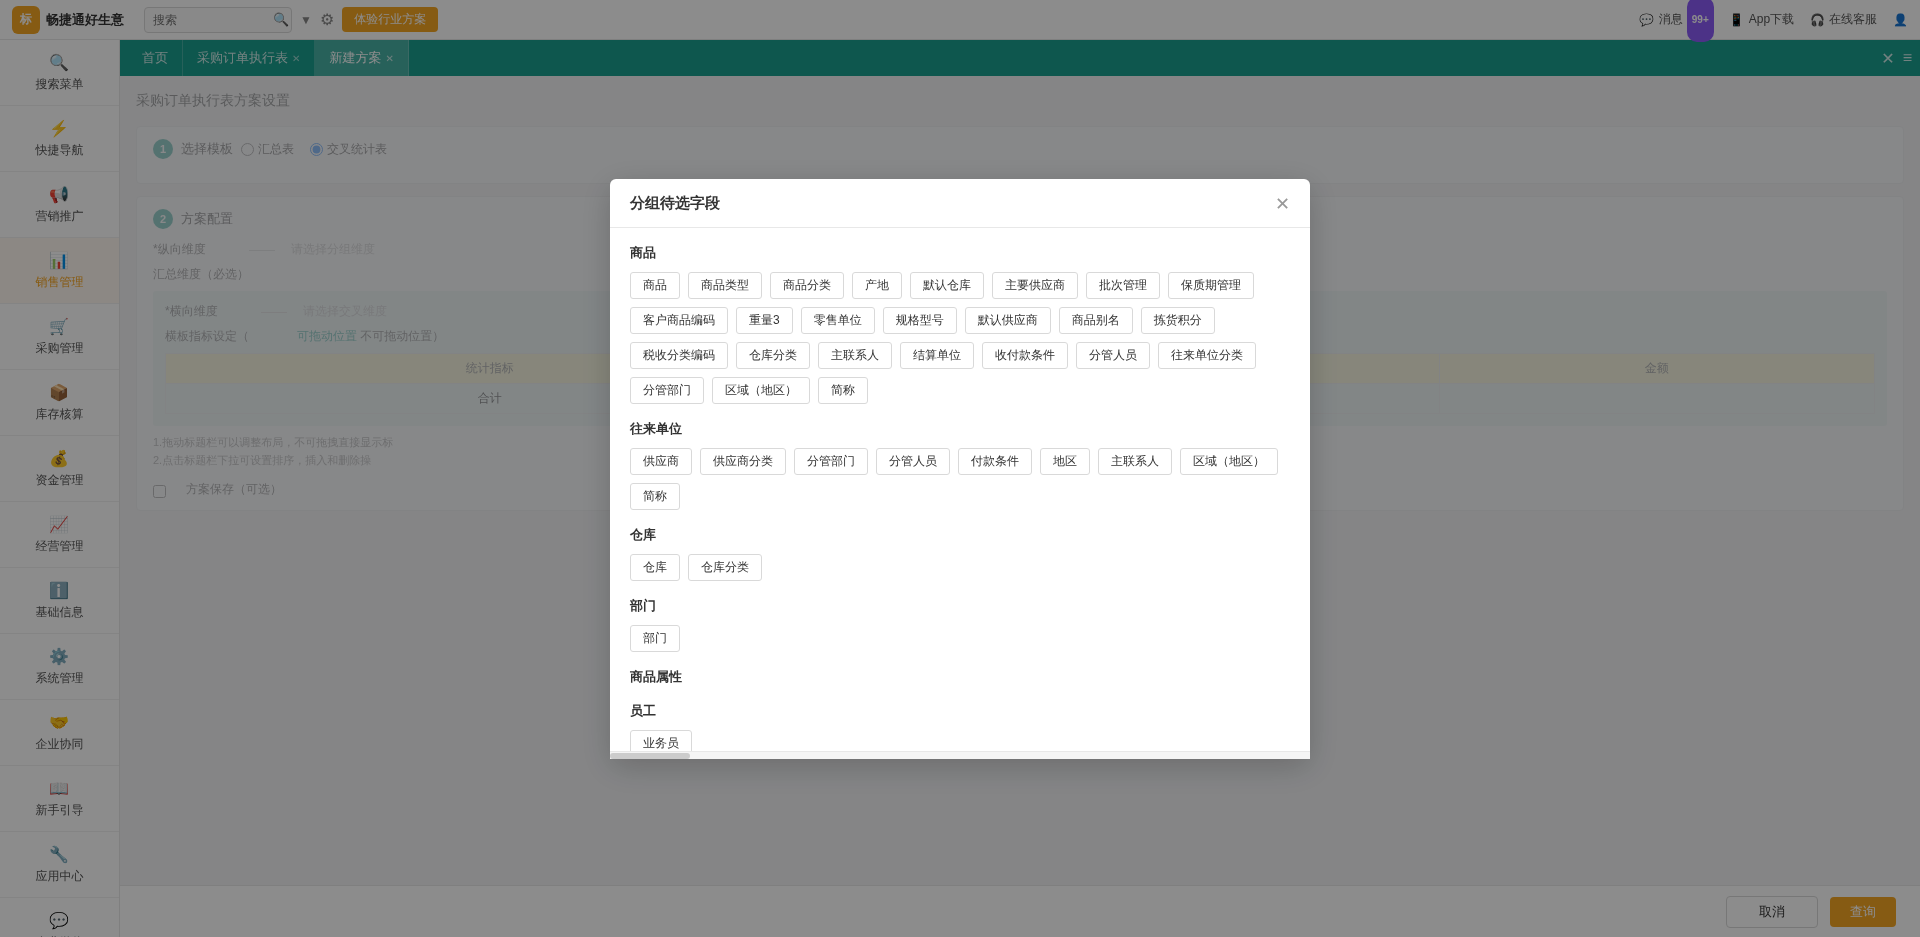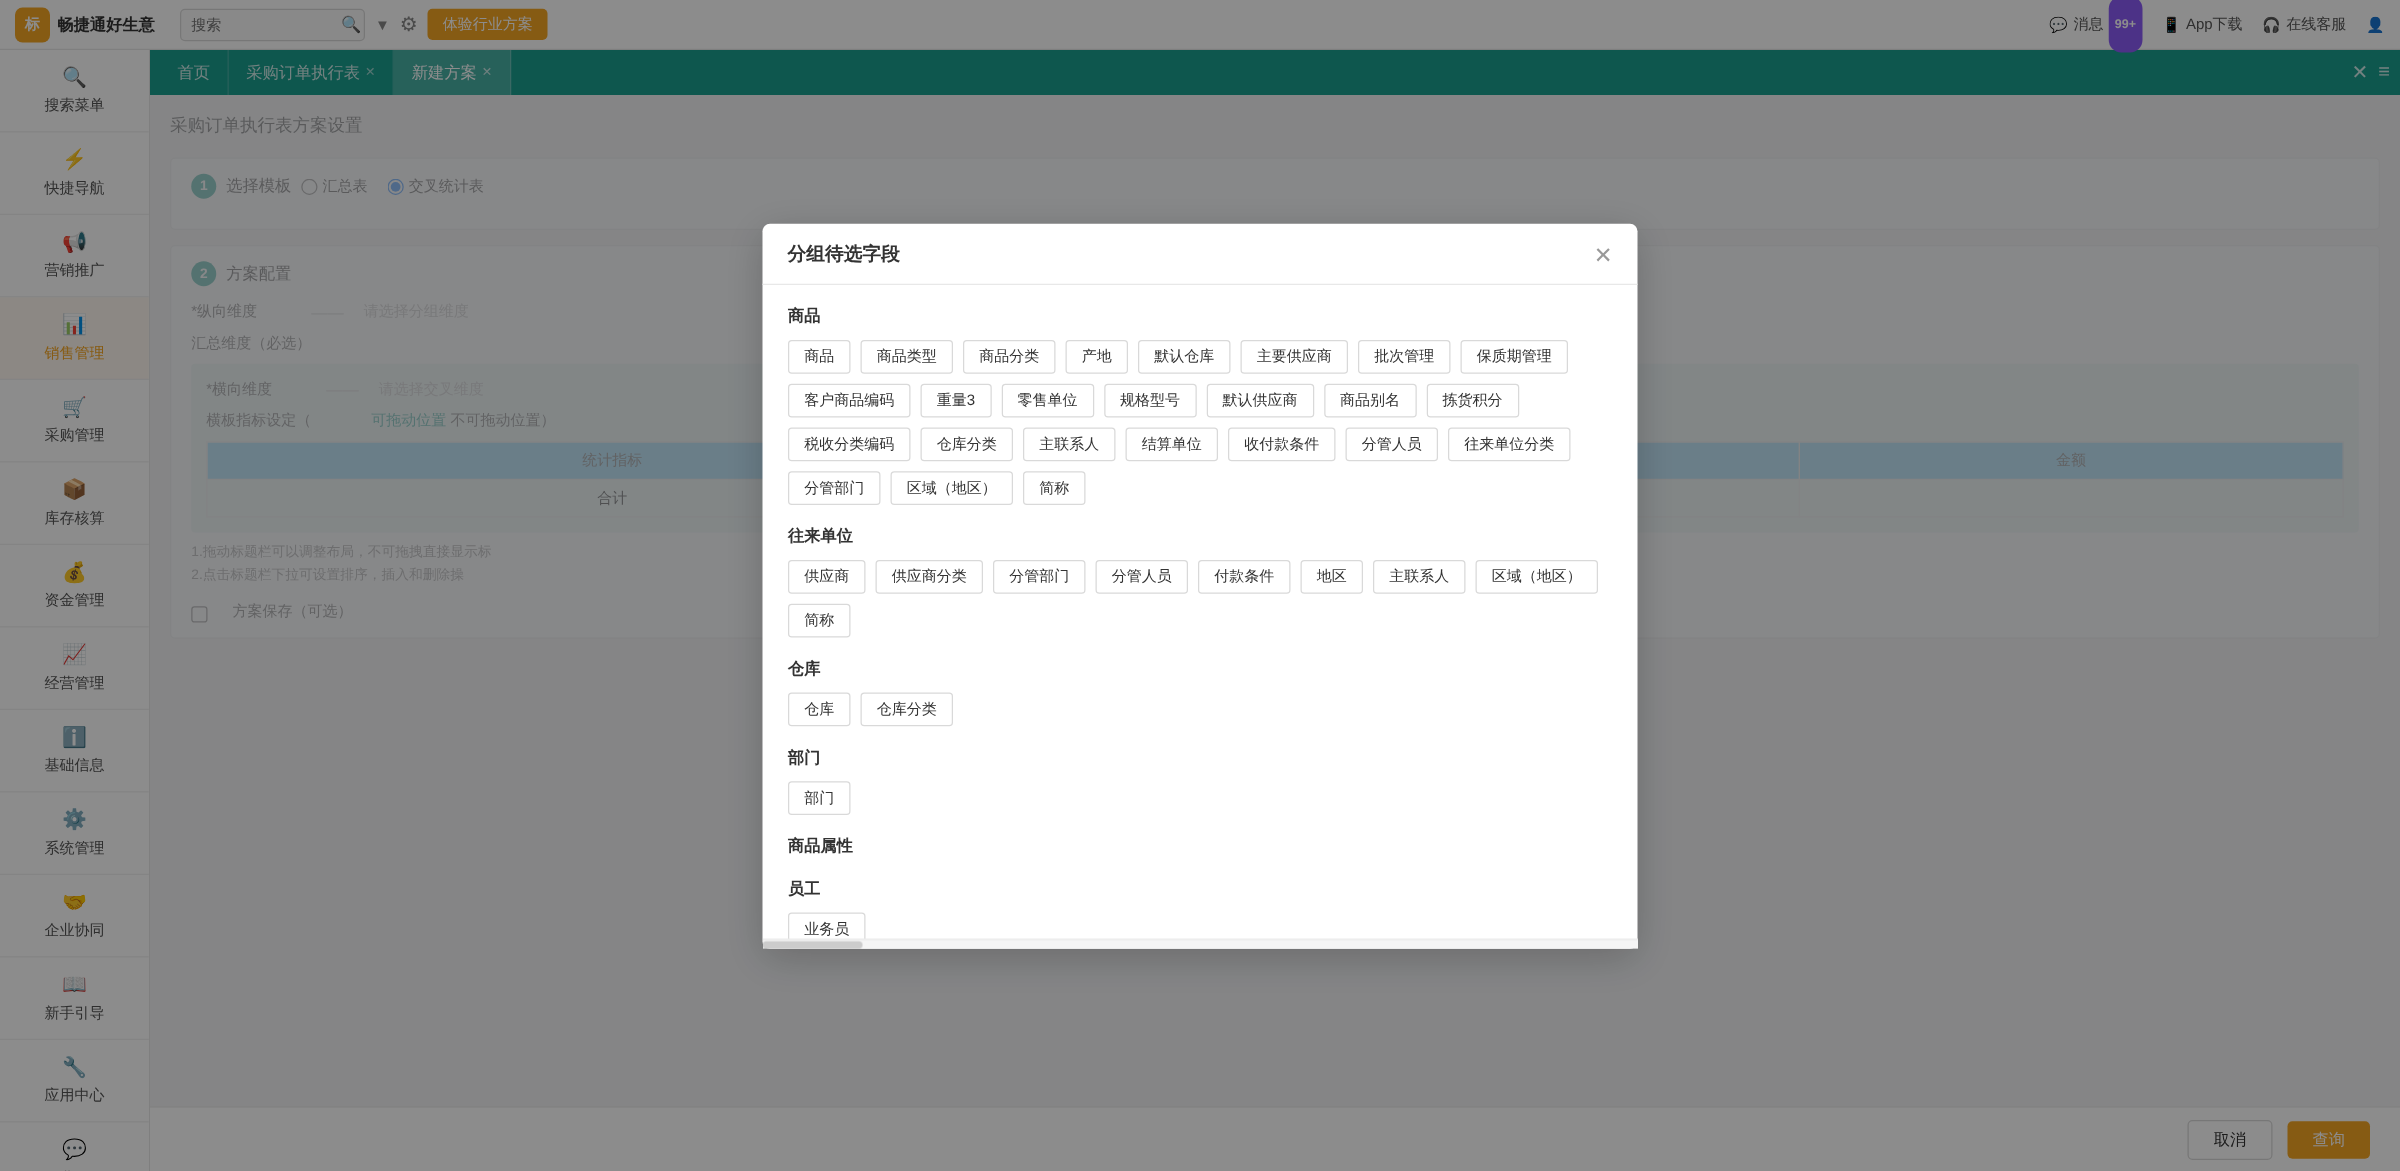"统计指标" .stats-table th { background: #7dd3fc -> #fef9c3 }
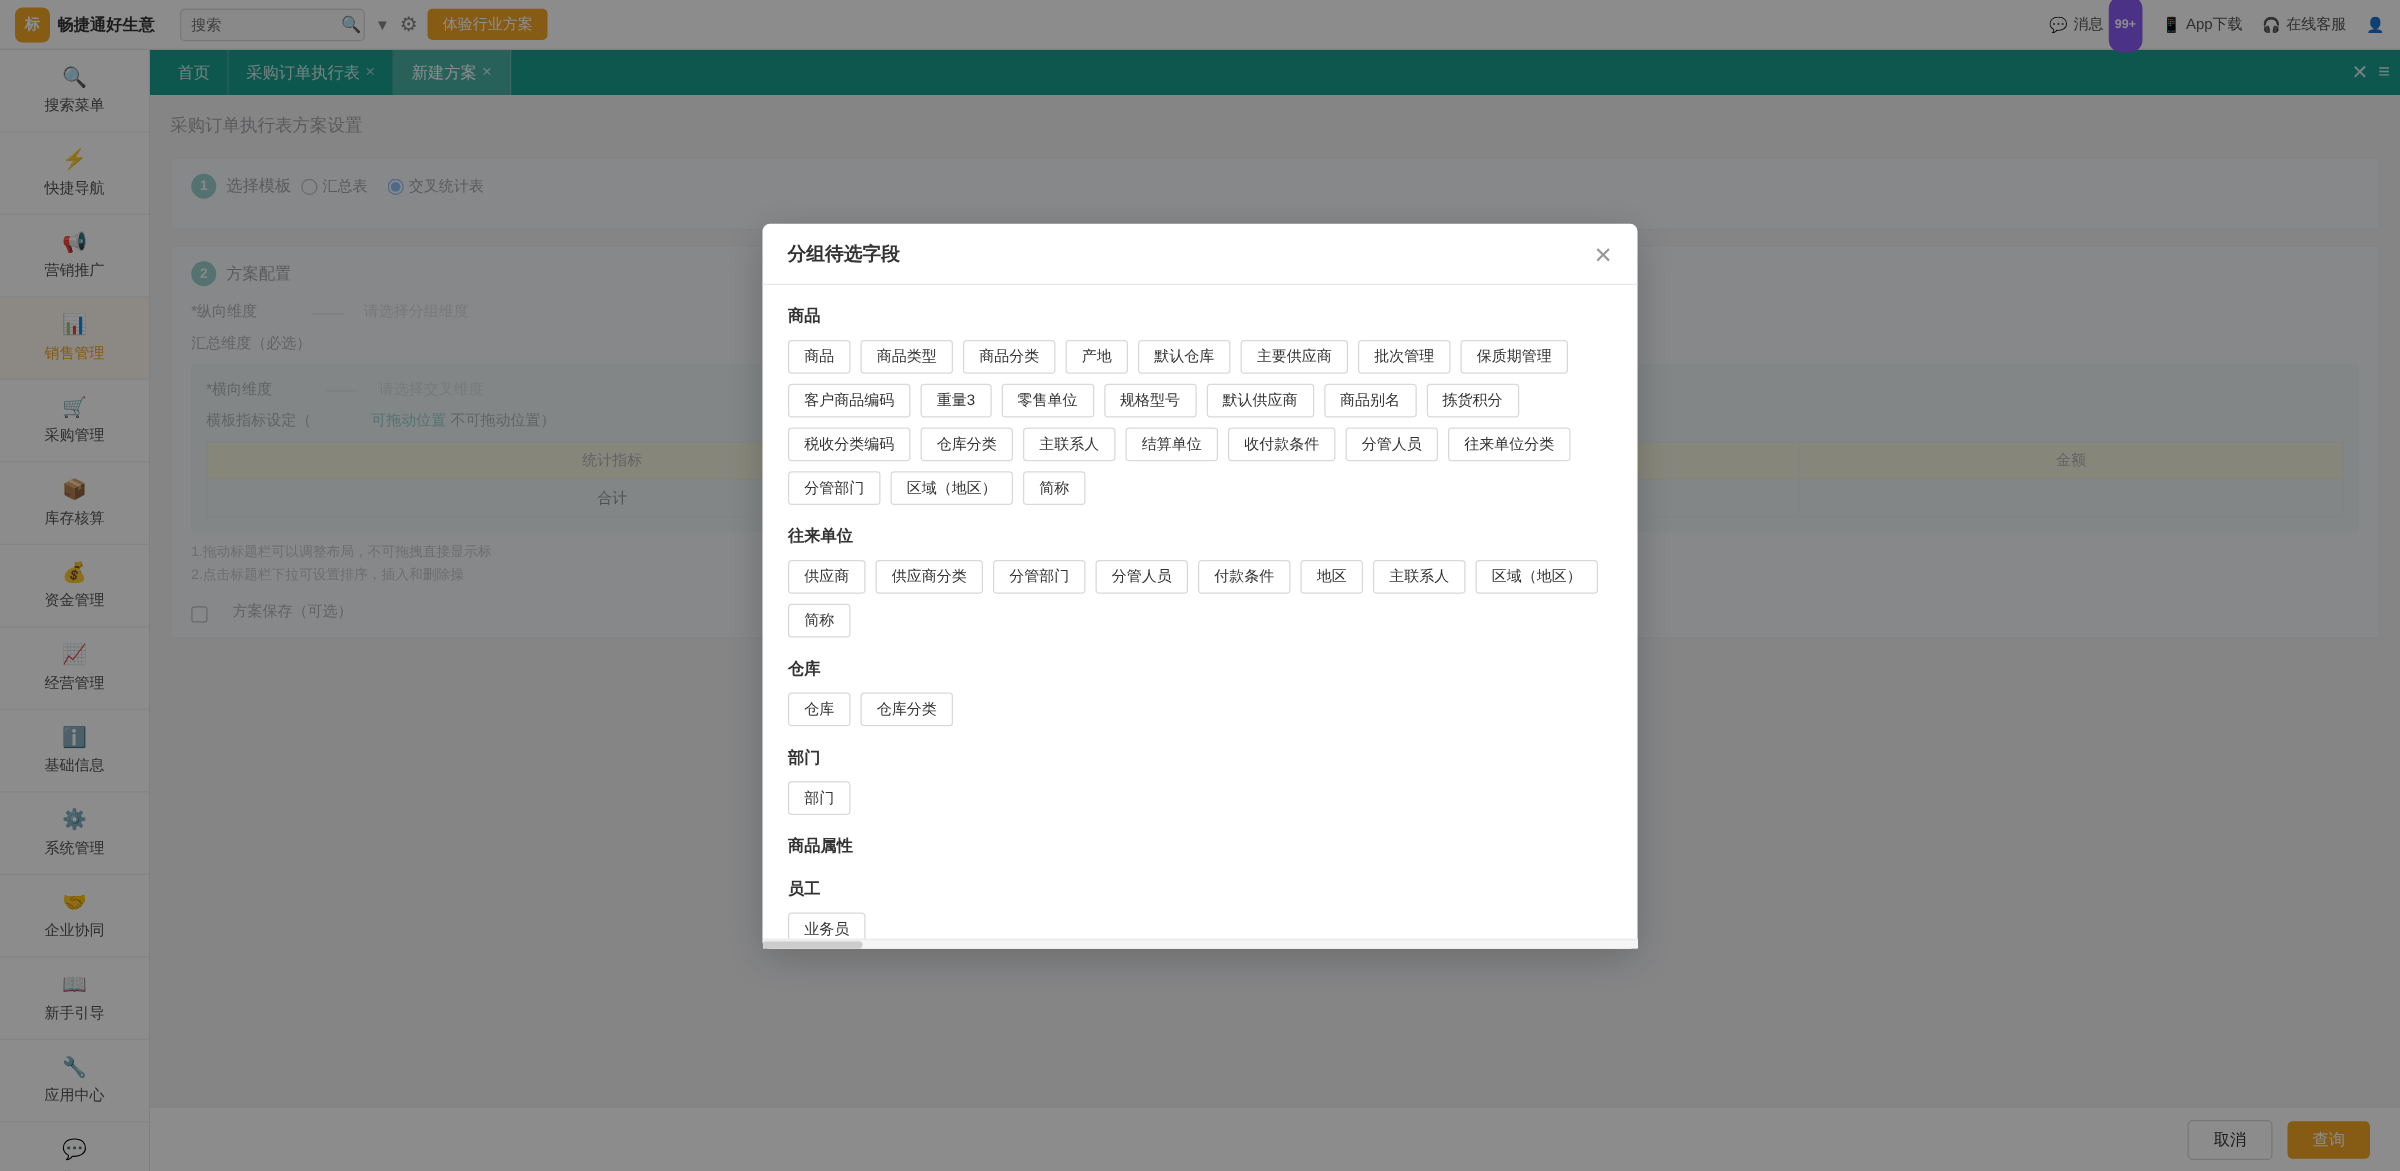"取消" .btn-cancel { padding: 6px 20px -> 6px 32px }
